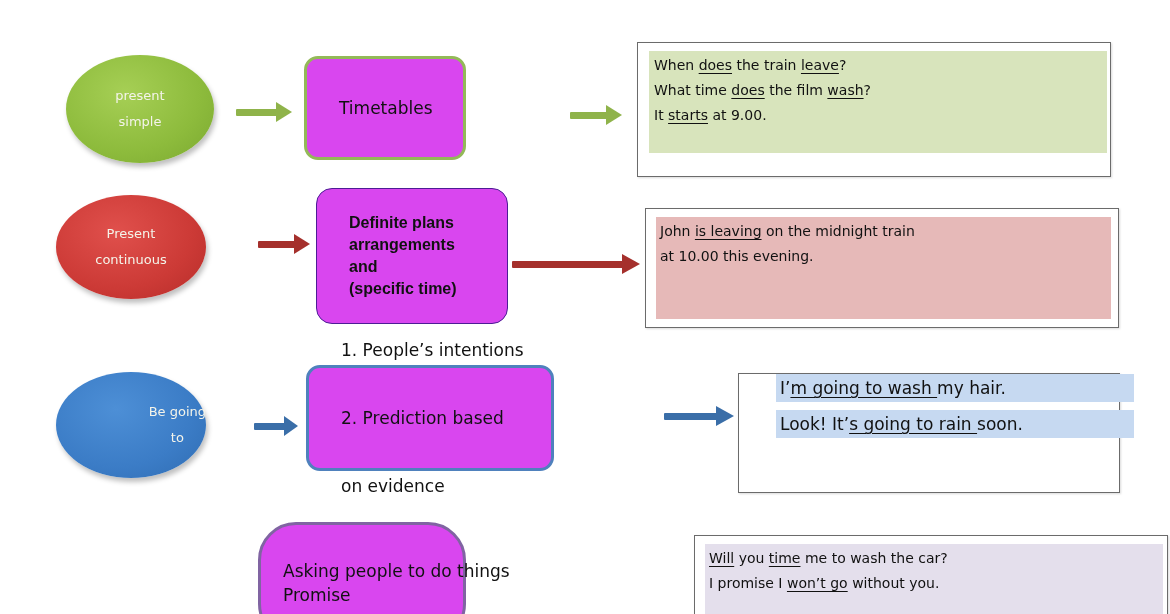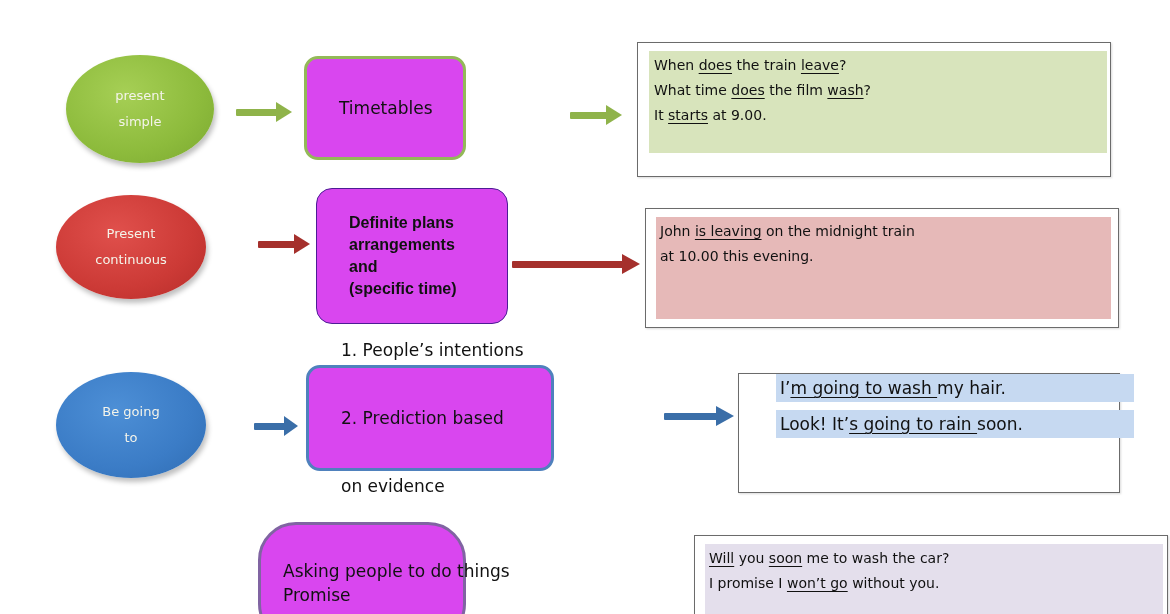"Be going" div.oval { justify-content: none -> flex-end }
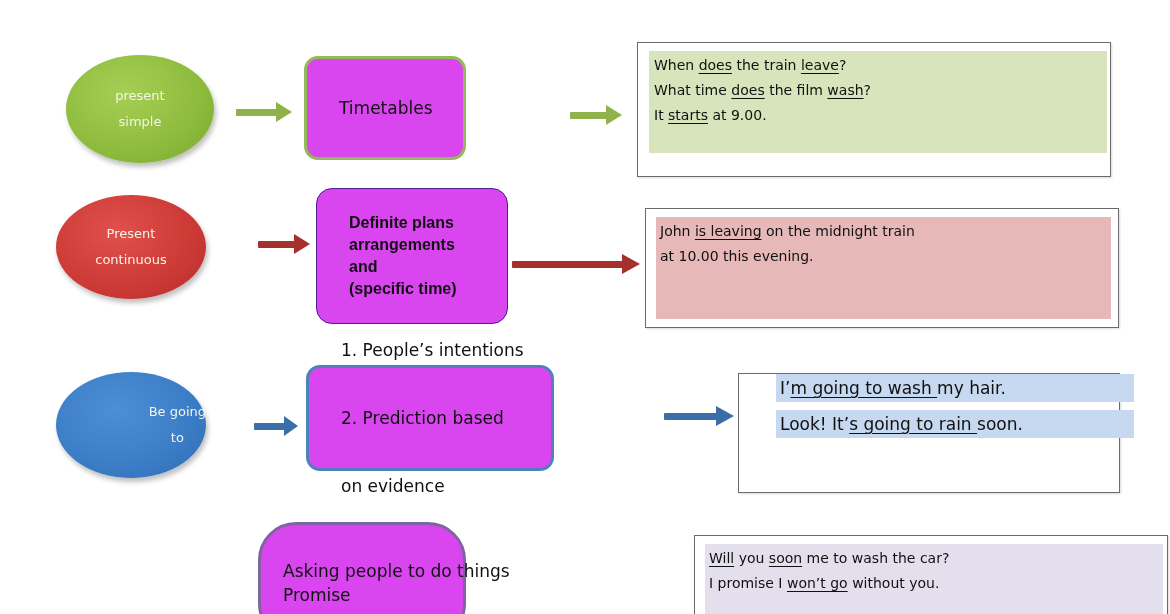"soon" u { text: soon -> time }
